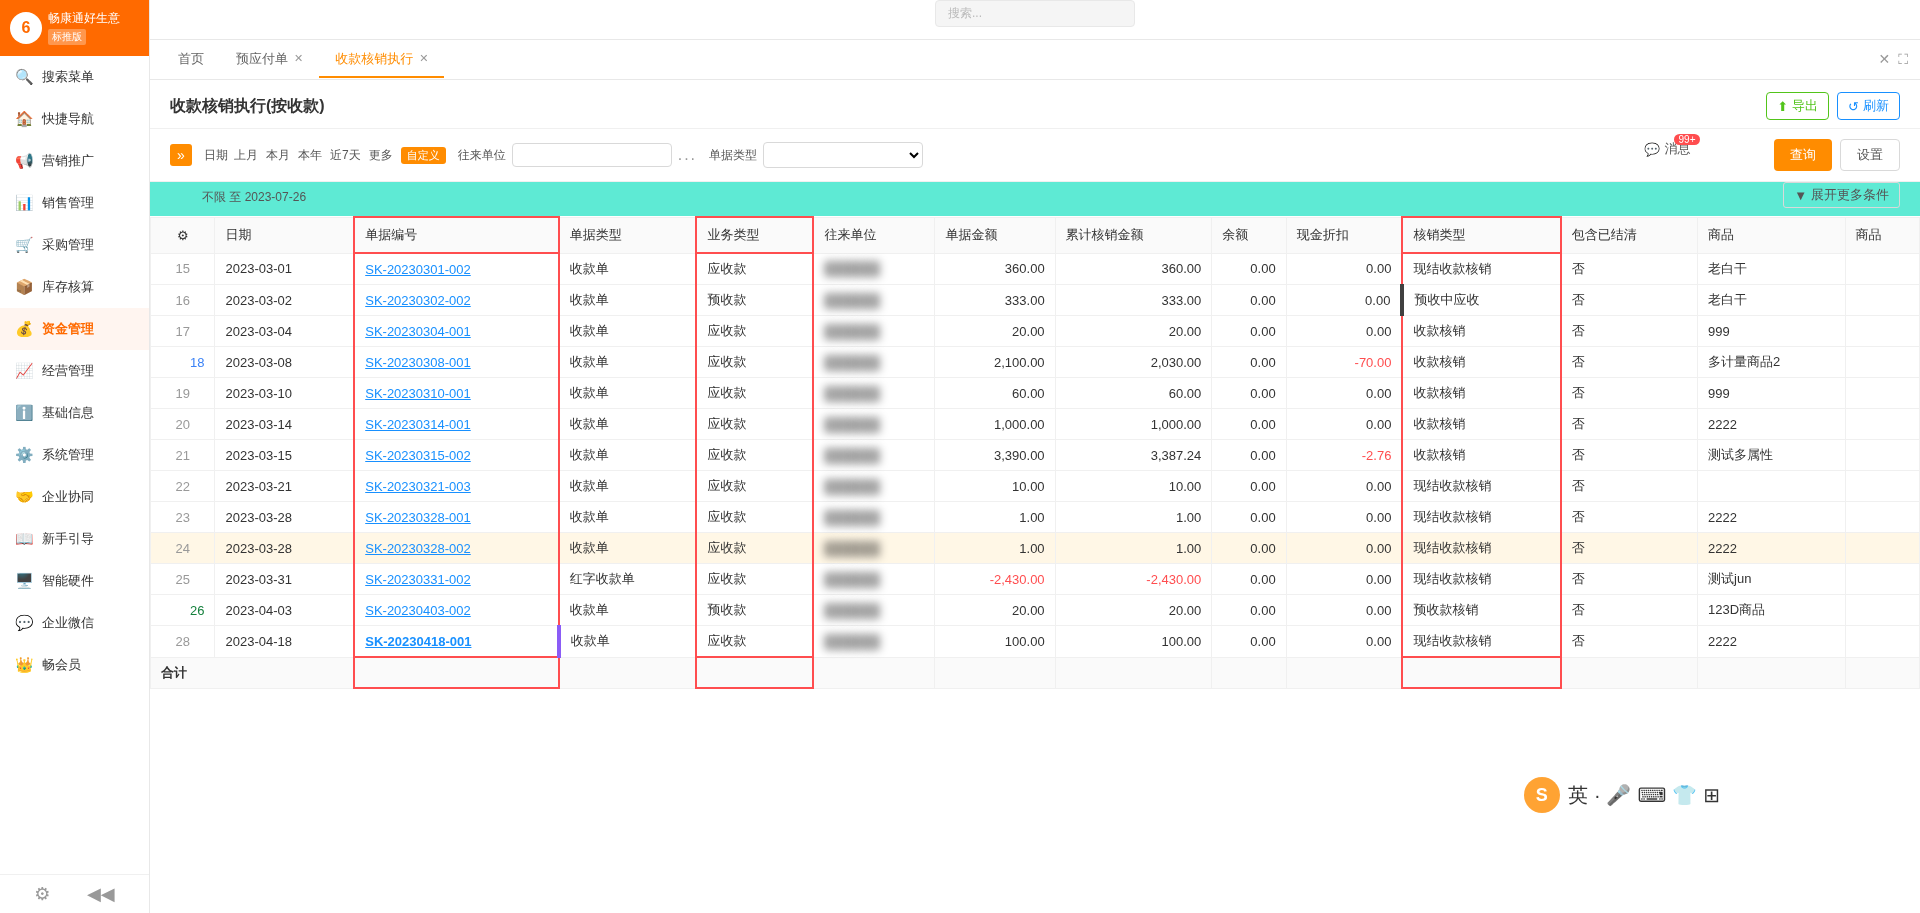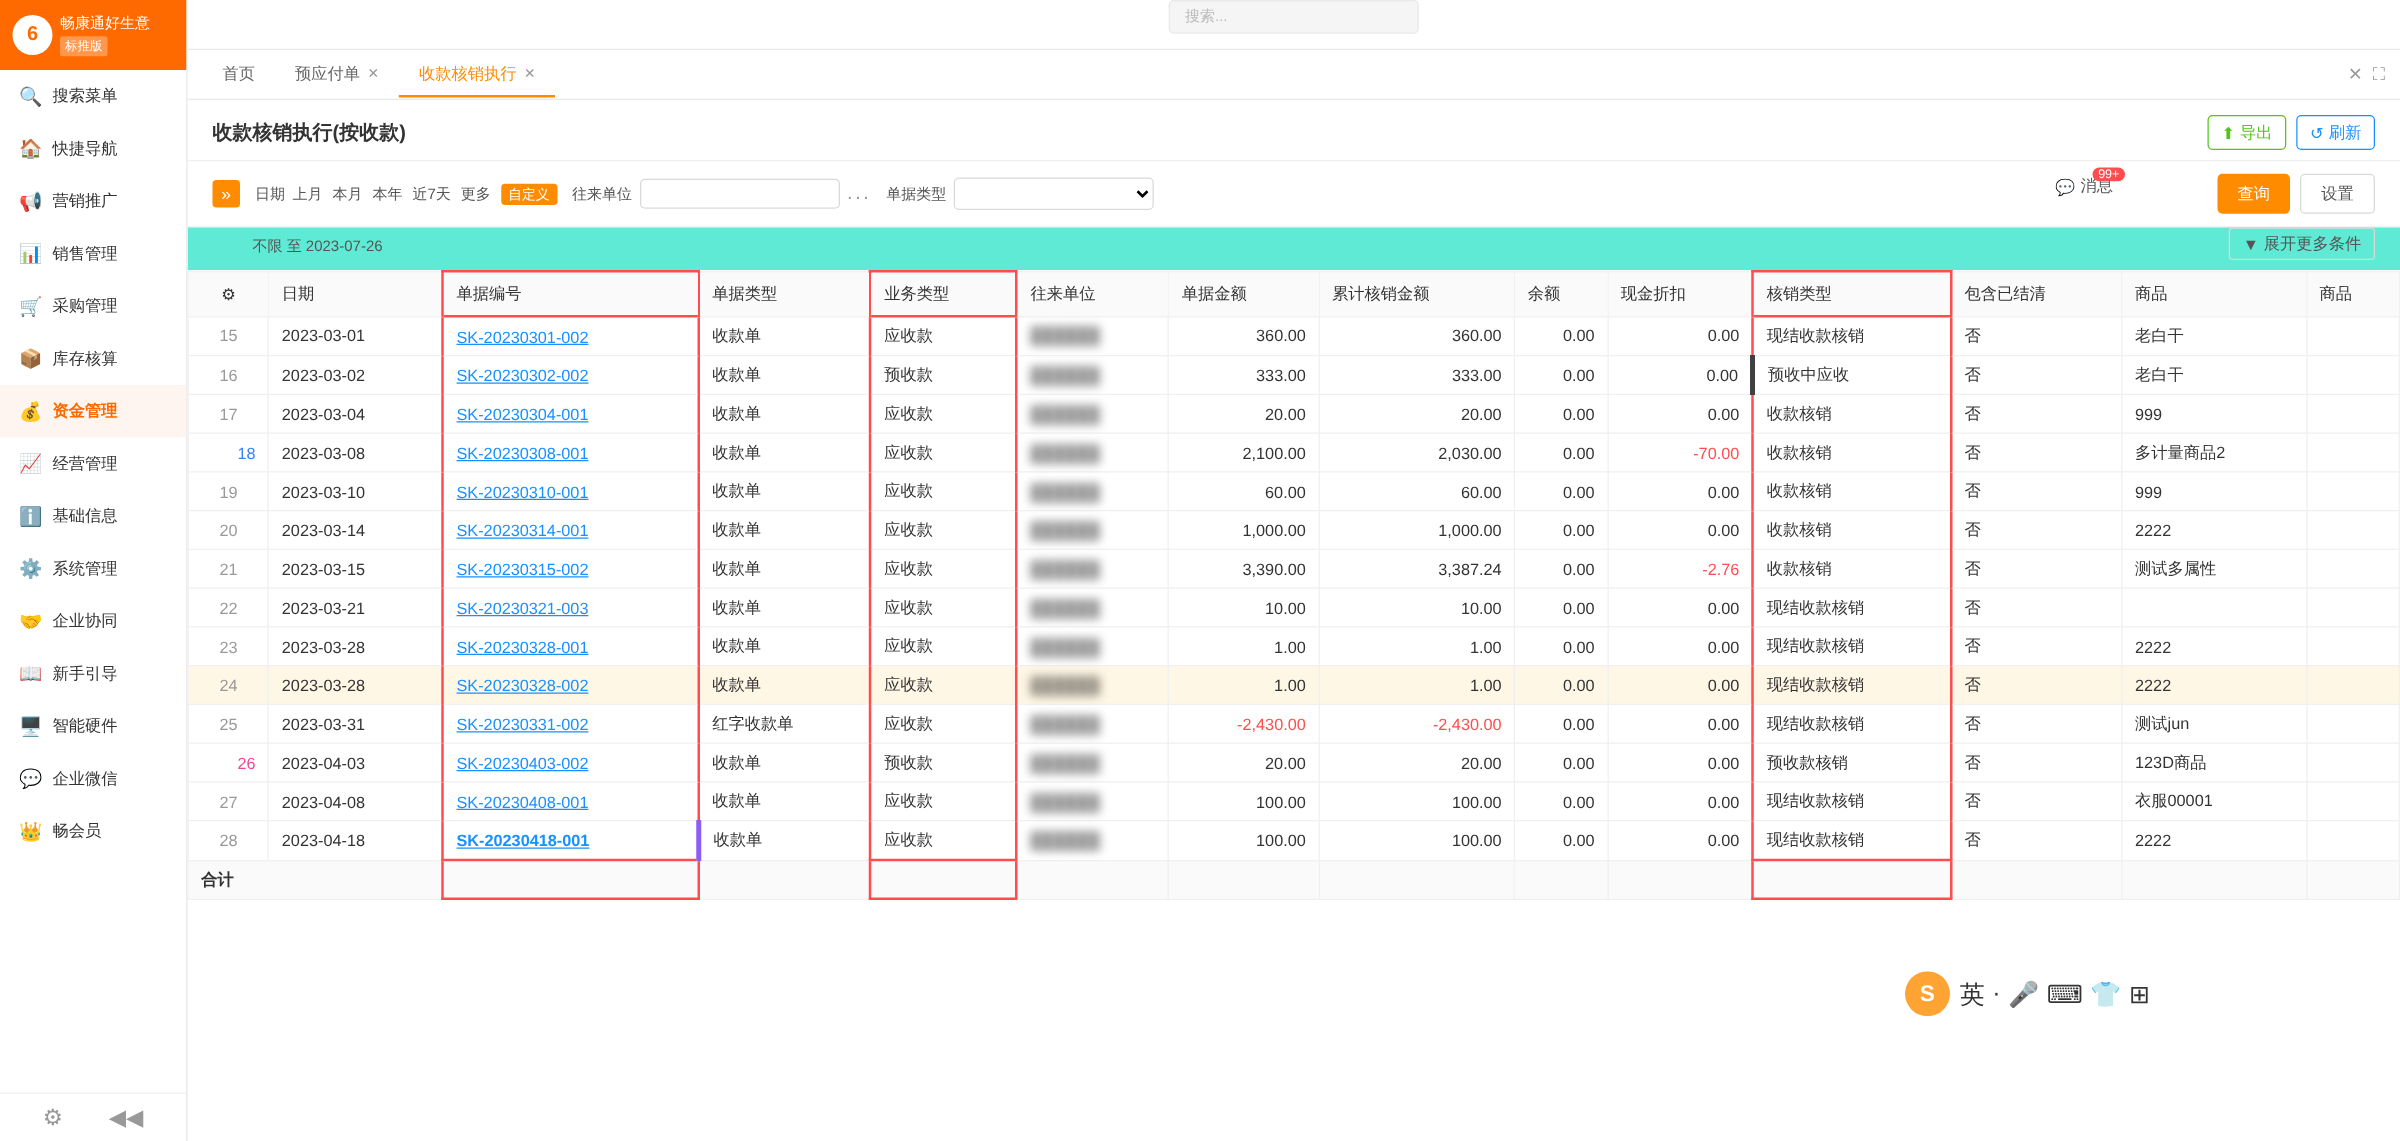"26" td { color: #ec4899 -> #15803d }
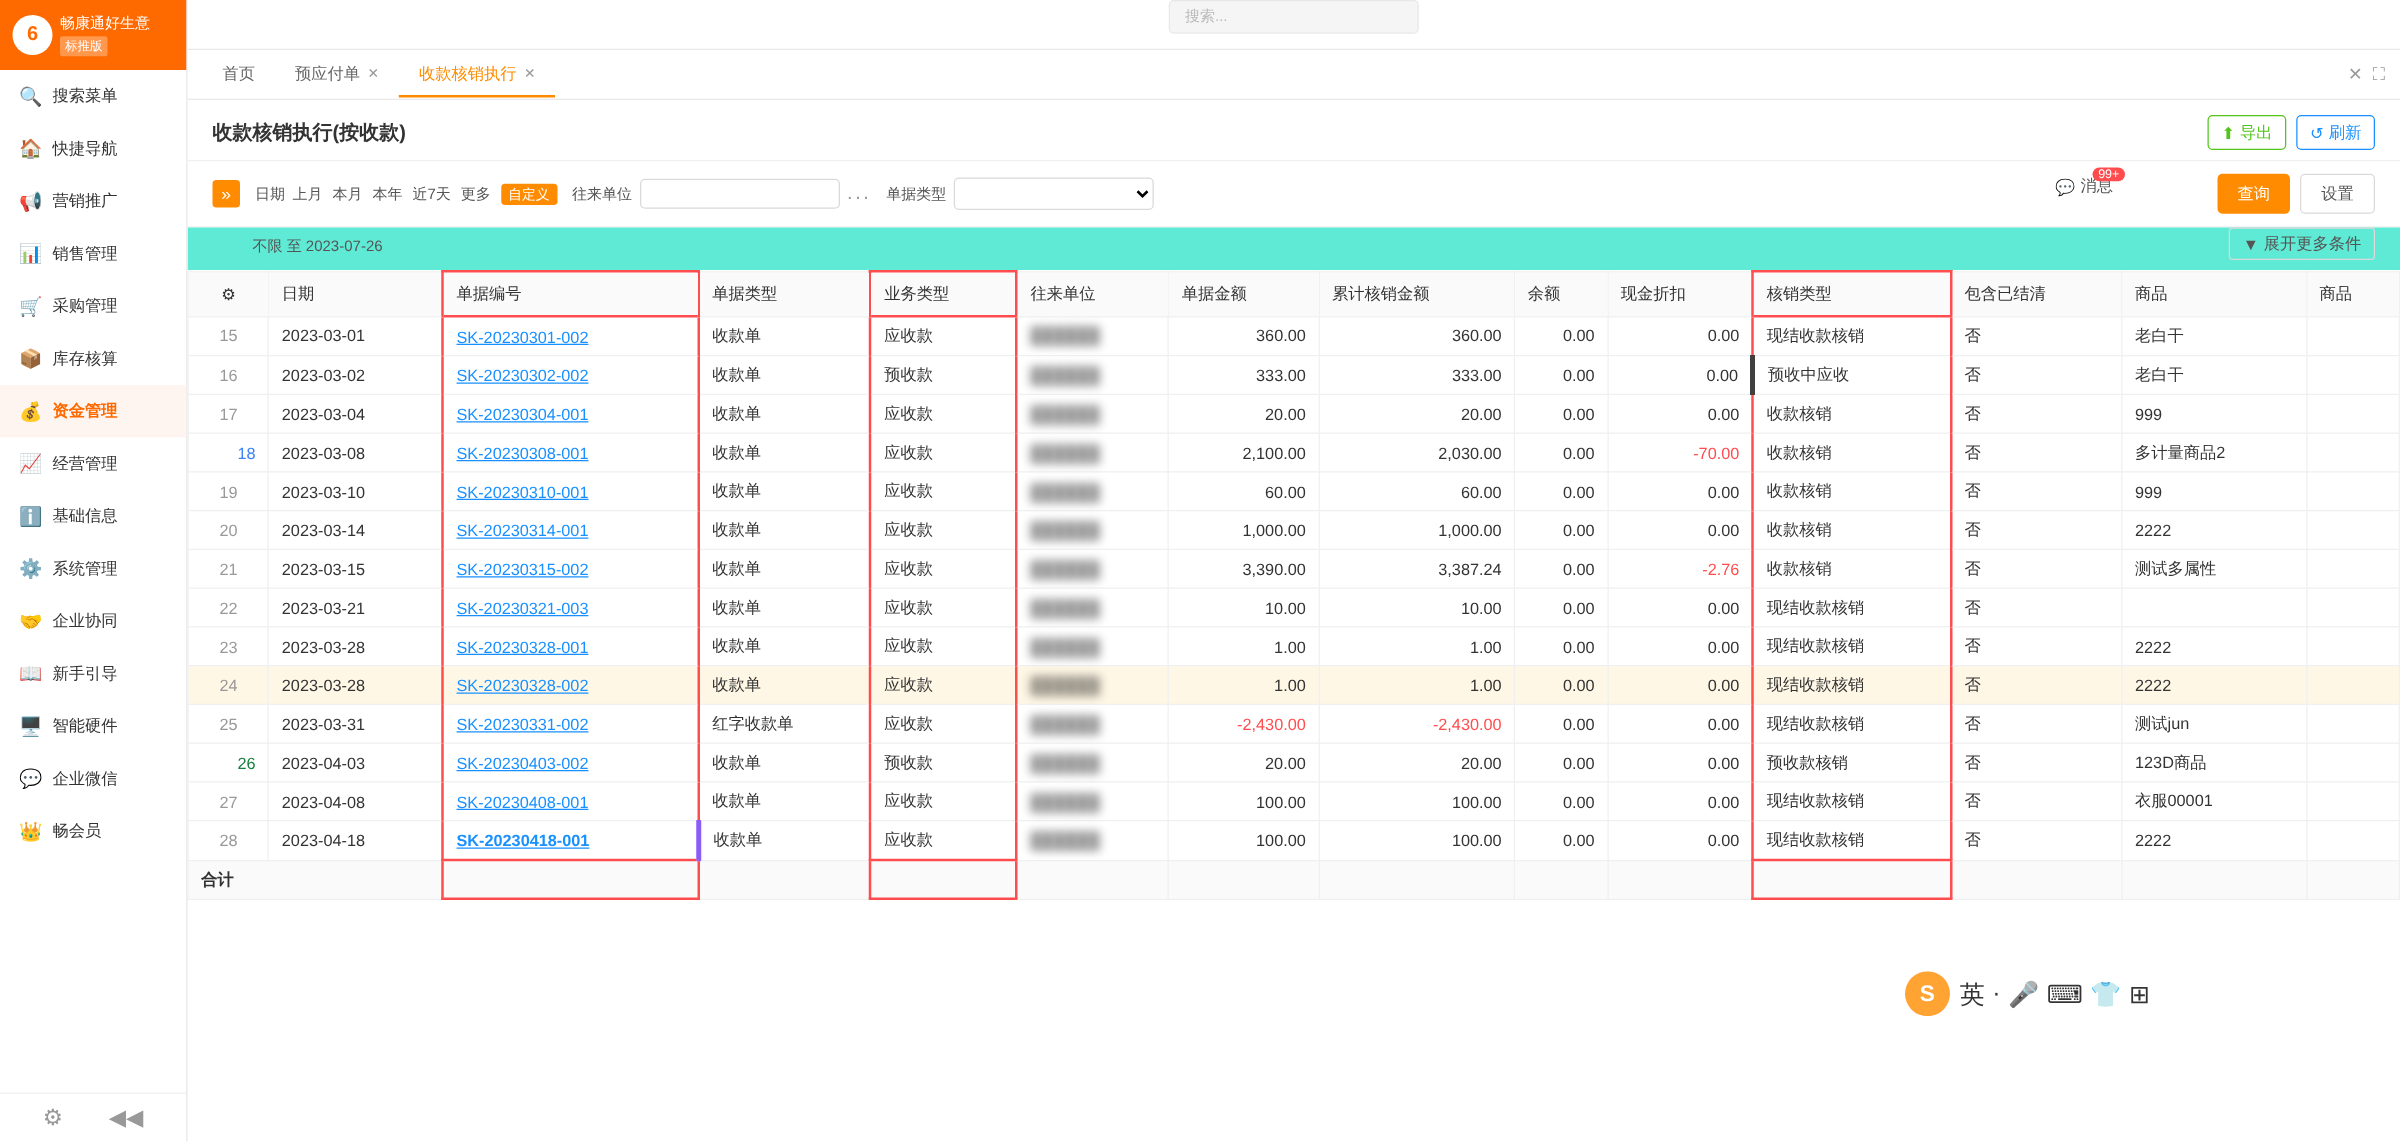"27" tr { html: <tr> <td>27</td> <td>2023-04-08</td> <td><span>SK-20230408-001</span></td> <td>收款单</td> <td>应收款</td> <td><span>██████</span></td> <td>100.00</td> <td>100.00</td> <td>0.00</td> <td>0.00</td> <td>现结收款核销</td> <td>否</td> <td>衣服00001</td> <td></td> </tr> -> none }
